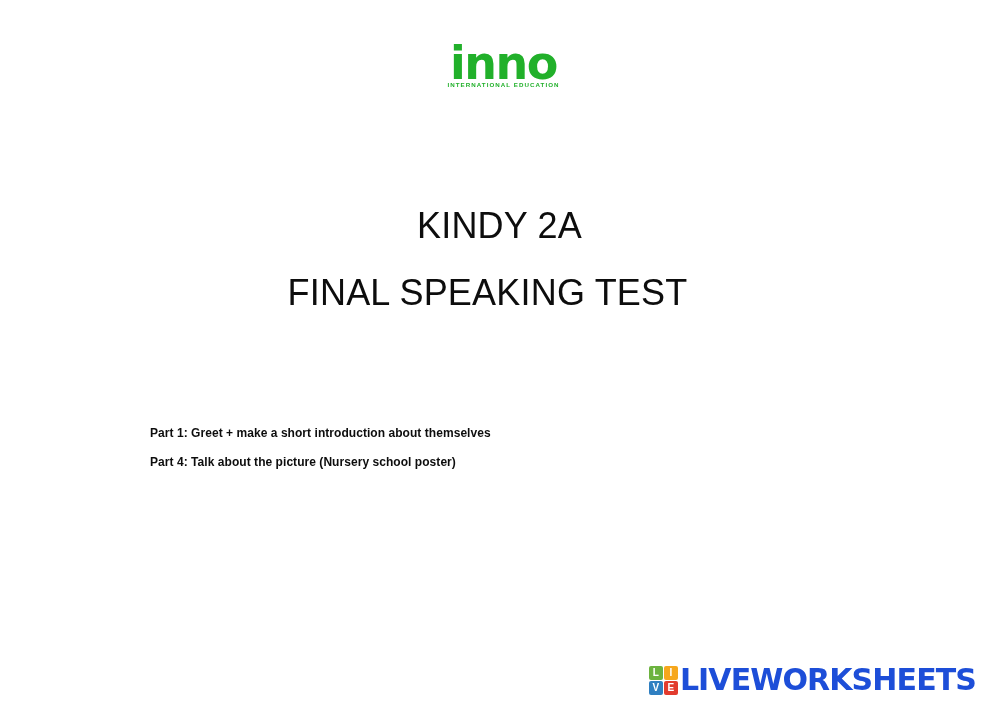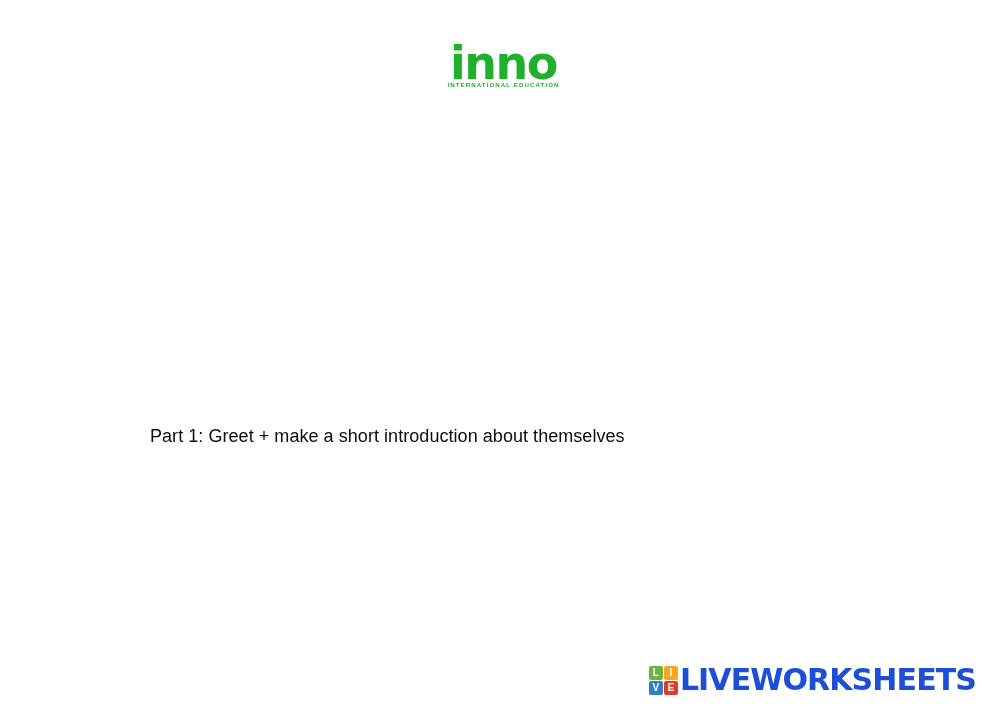"KINDY 2A" div.title-block { html: none -> <div> <div>KINDY 2A</div> <div>FINAL SPEAKING TEST</div> </div> }
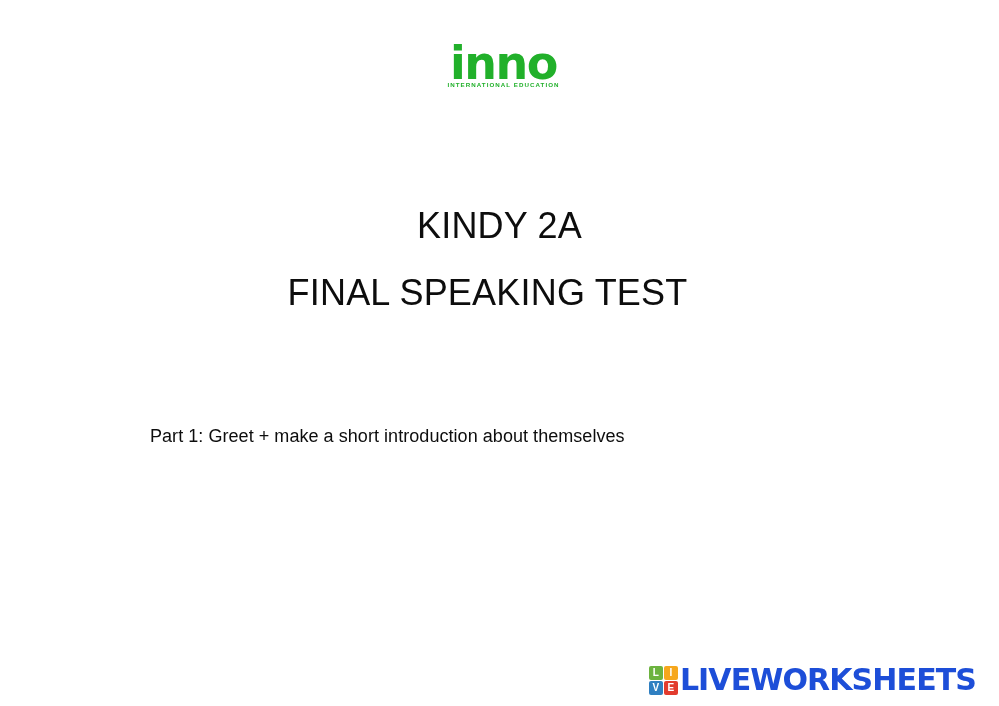"Part 1: Greet + make" .part-line { font-size: 18px -> 12px; font-weight: 400 -> 700 }
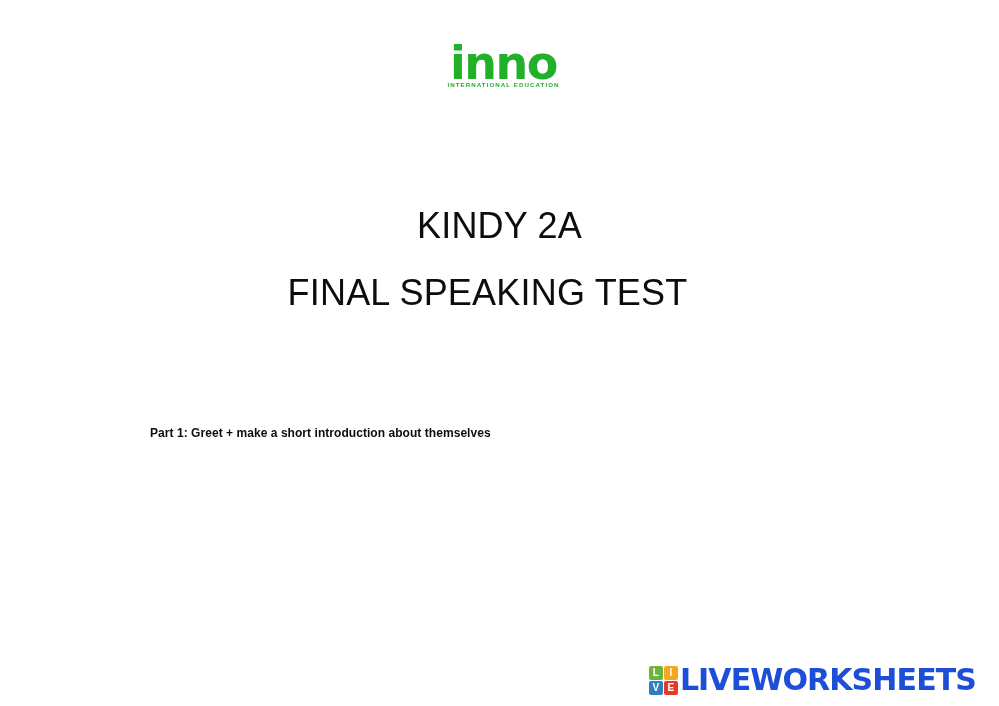"Part 4: Talk about the" div.part-line { html: none -> <div>Part 4: Talk about the picture (Nursery school poster)</div> }
